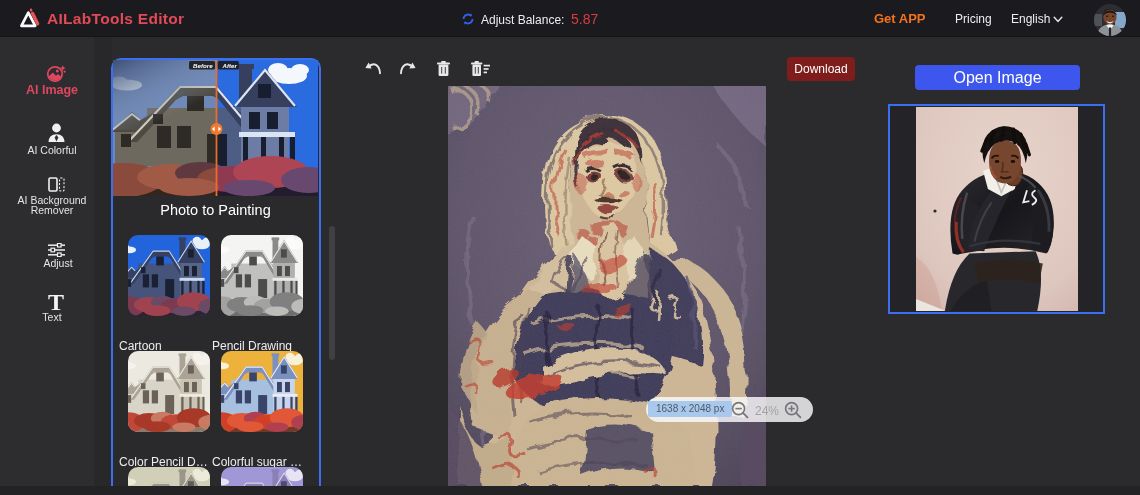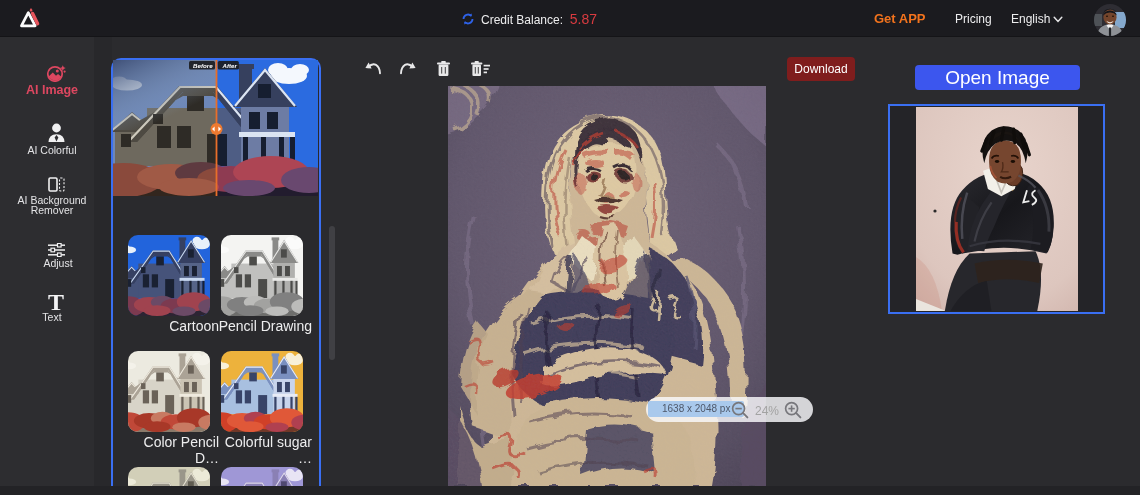"AILabTools Editor" div.abs { html: none -> <div>AILabTools Editor</div> }
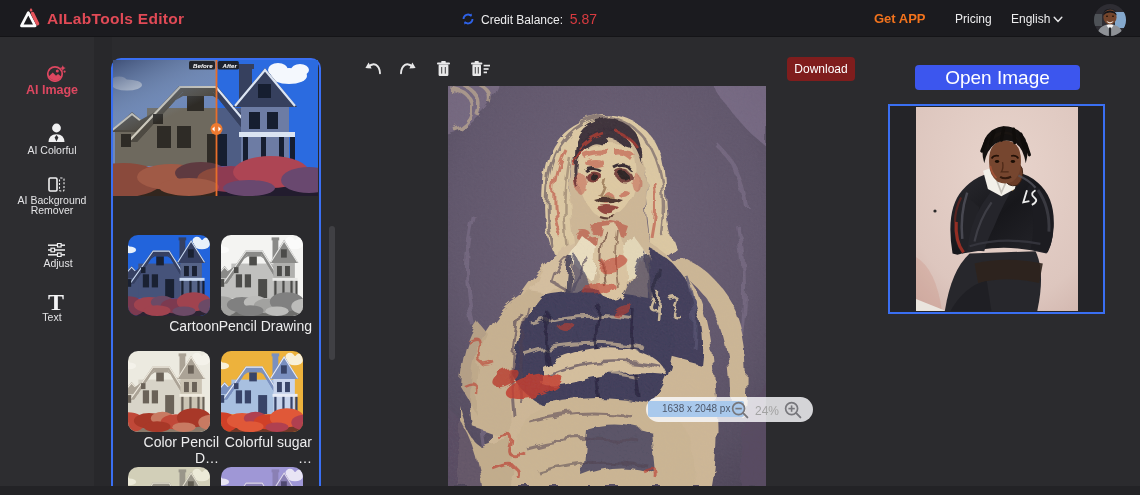"Credit Balance:" b { text: Credit -> Adjust }
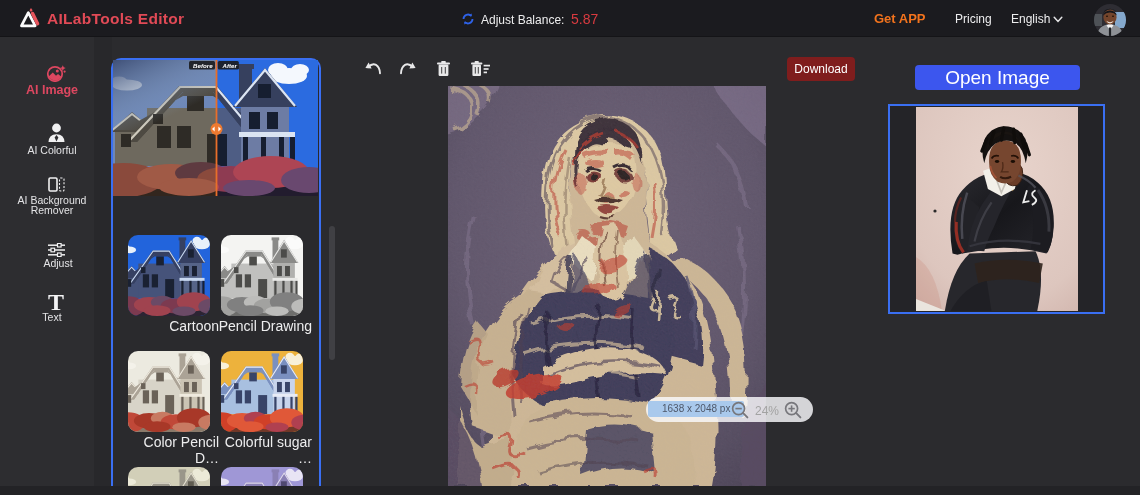"Open Image" #btn-open { font-size: 19px -> 16px }
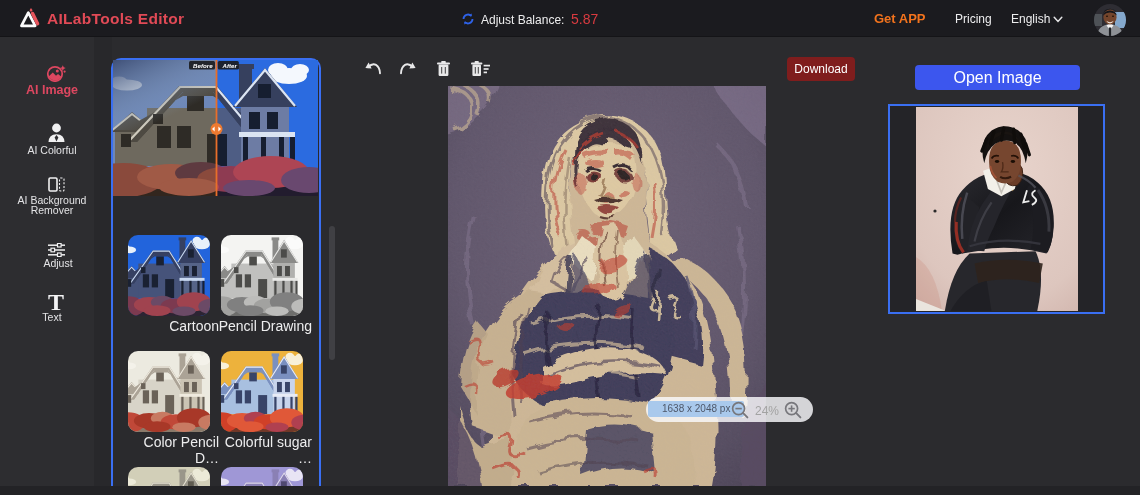"Photo to Painting" div.abs { html: none -> <div>Photo to Painting</div> }
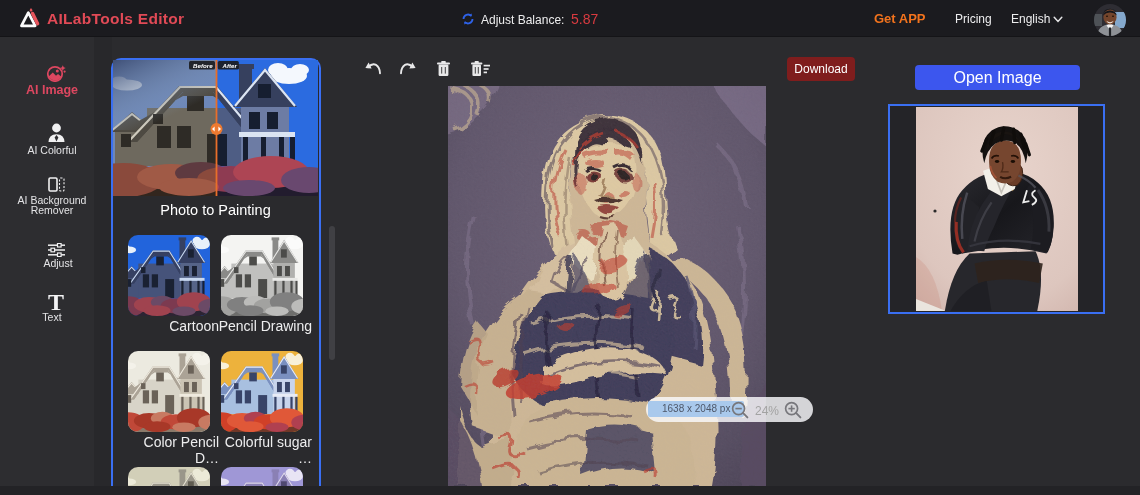"Cartoon" .tlabel { font-size: 14px -> 12px; margin-top: none -> 21px; text-align: right -> left }
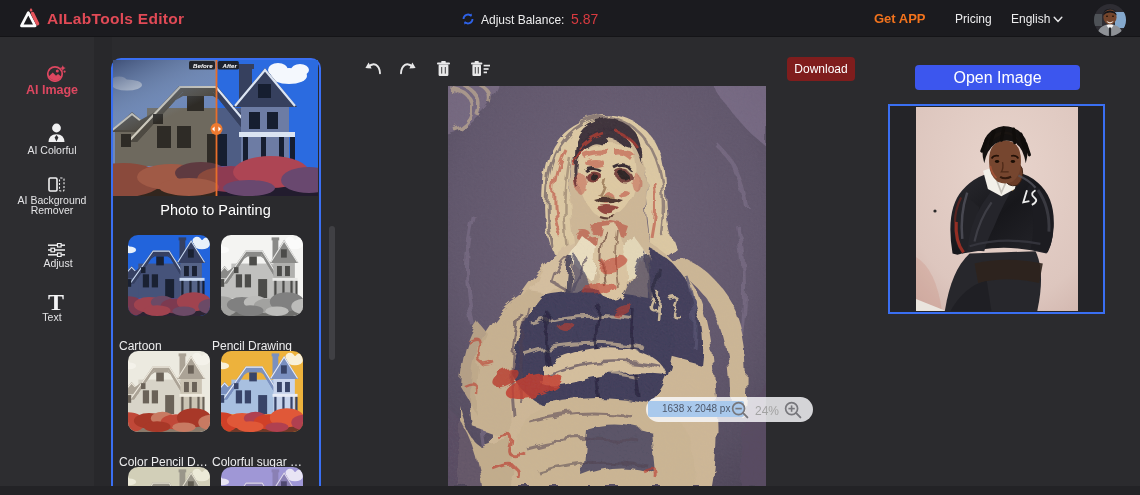"1638 x 2048 px" #dim-badge { padding: 0 14px -> 0 8px }
